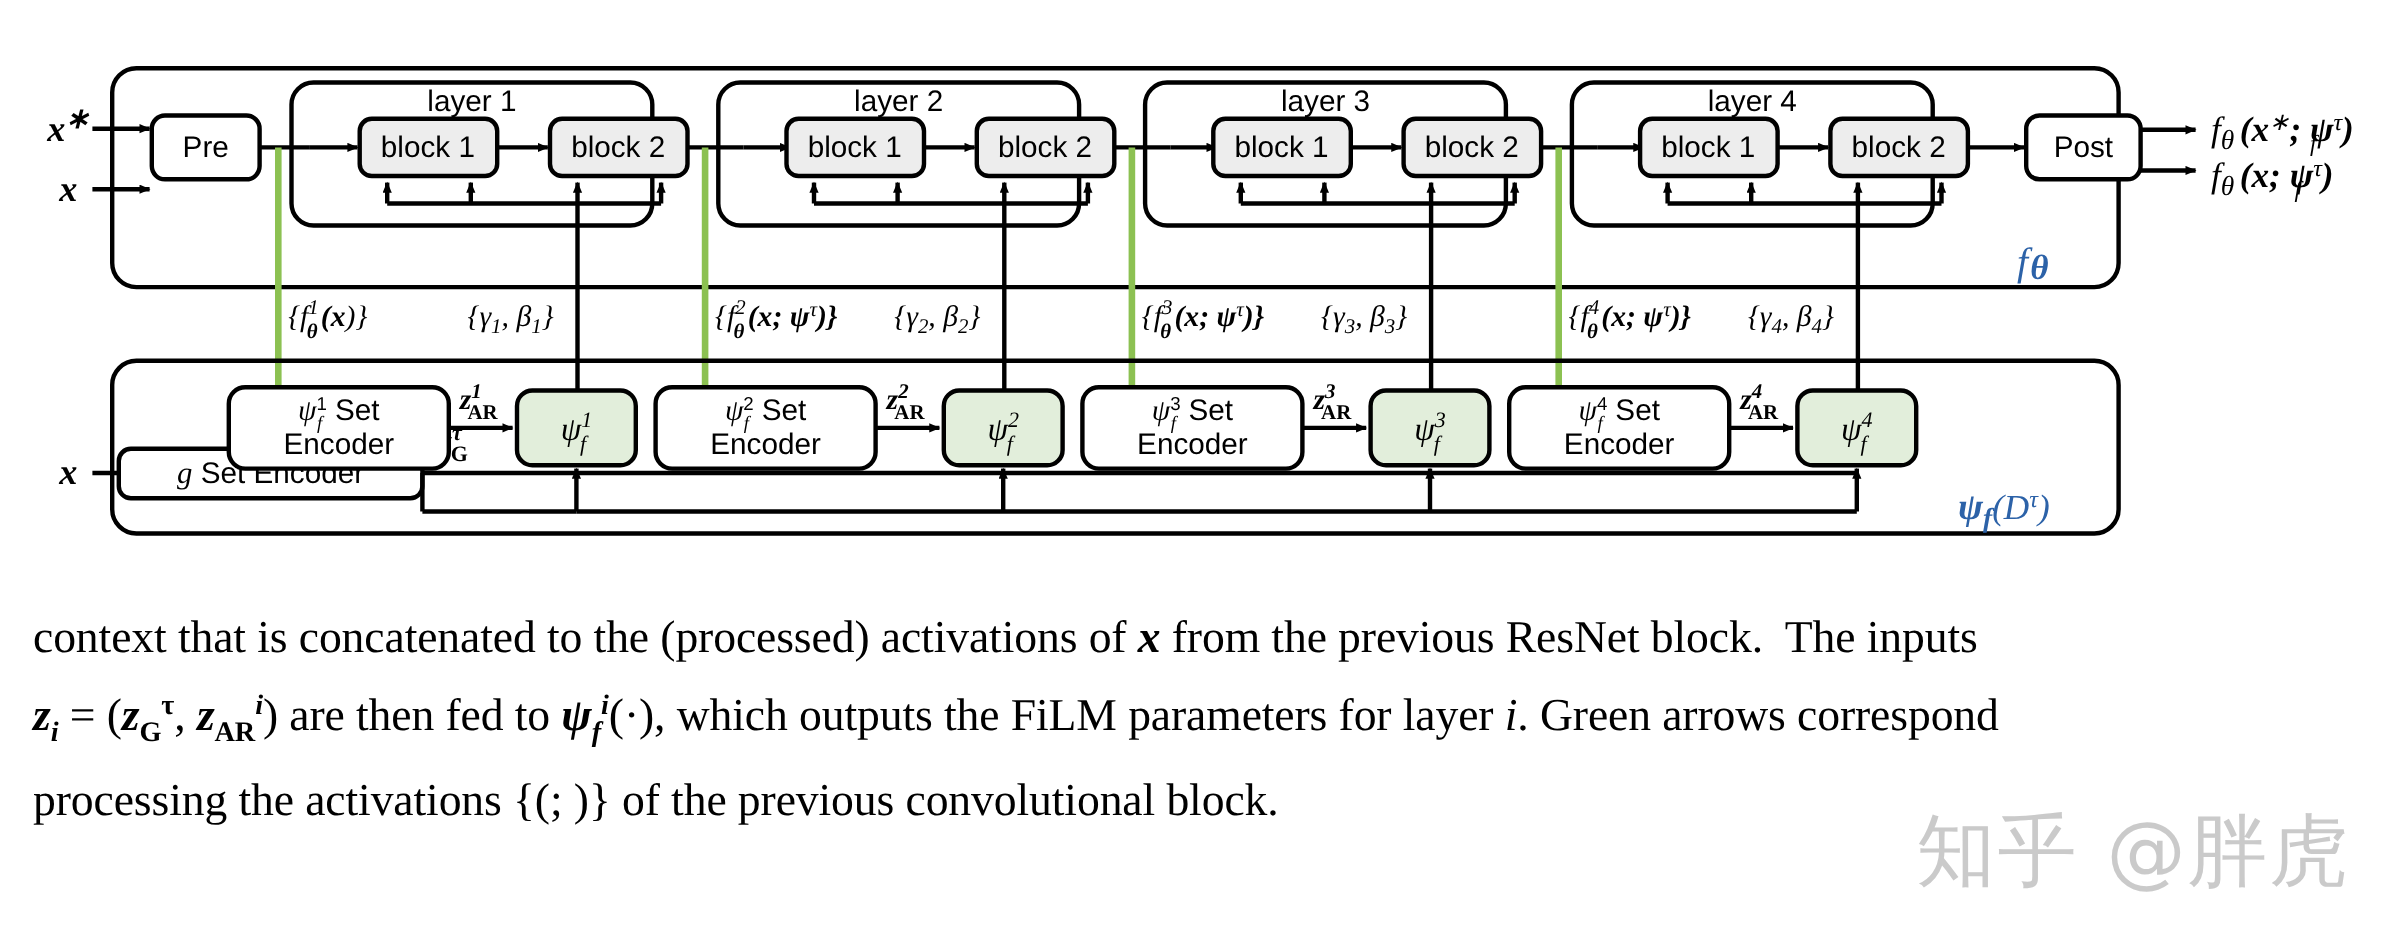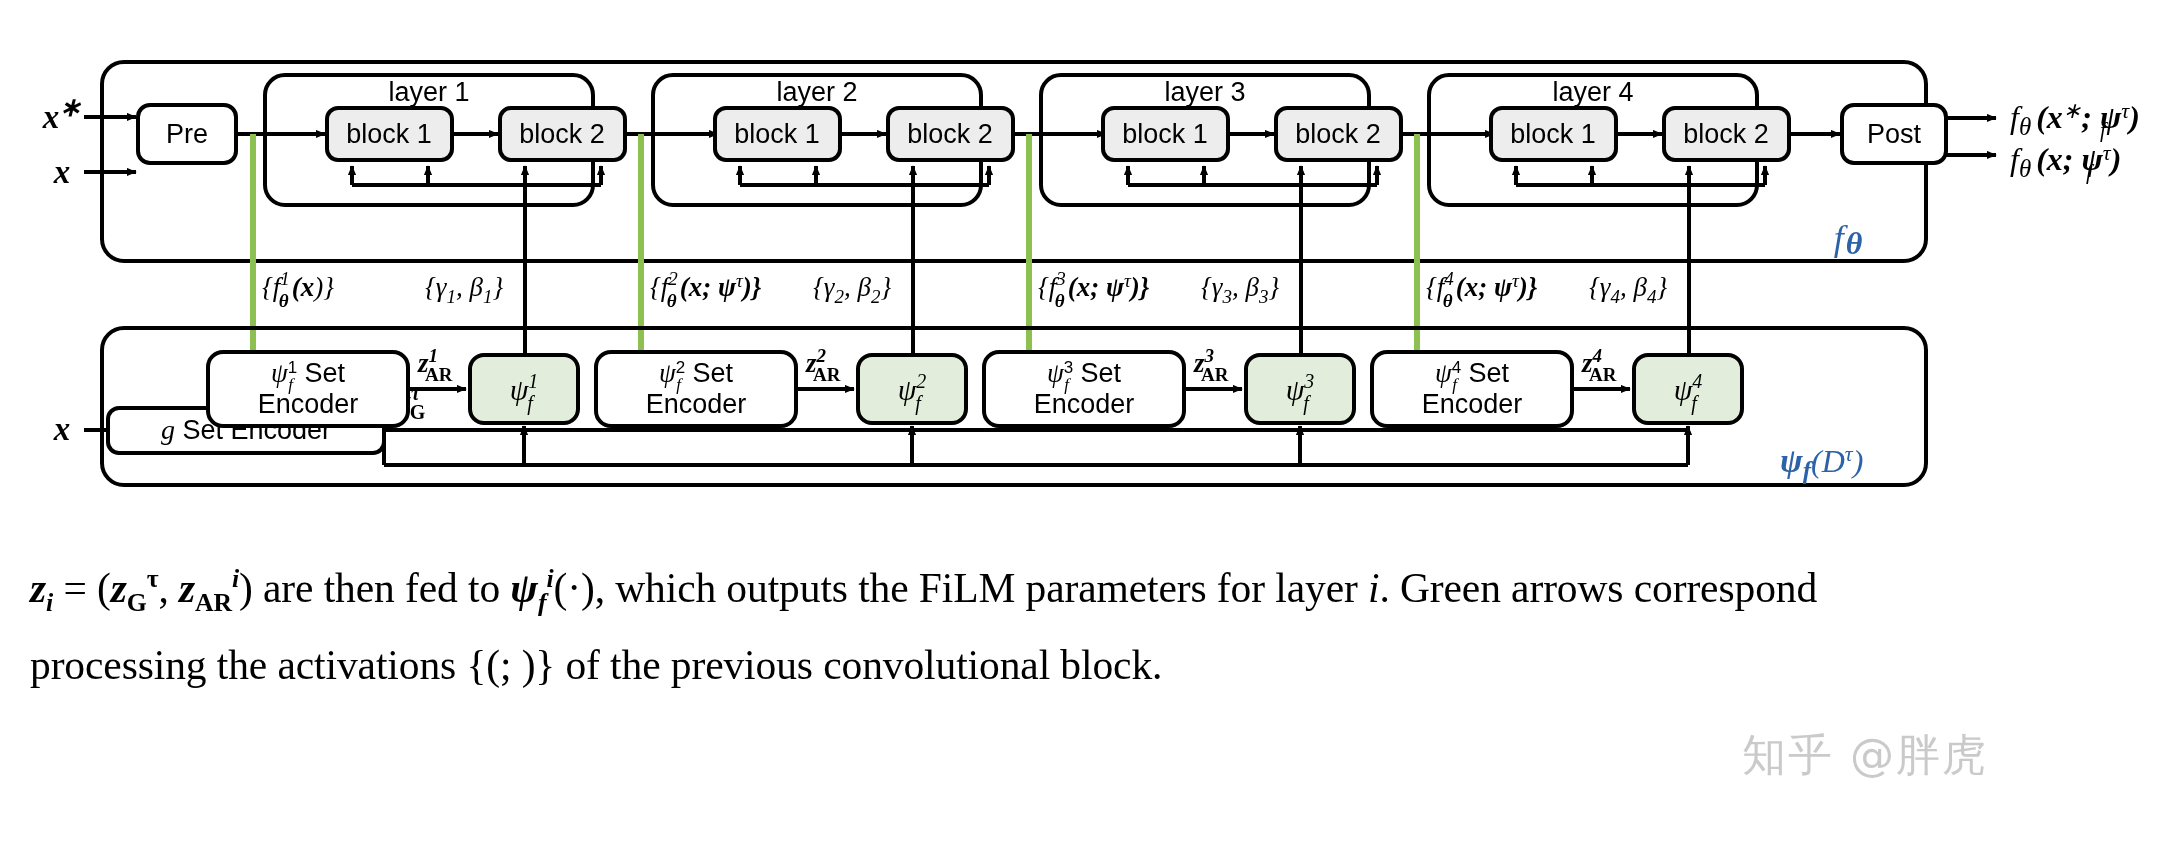"context that is concatenated to" div.cap-line { html: none -> <div> context that is concatenated to the (processed) activations of <span>x</span> from the previous ResNet block.&nbsp; The inputs </div> }
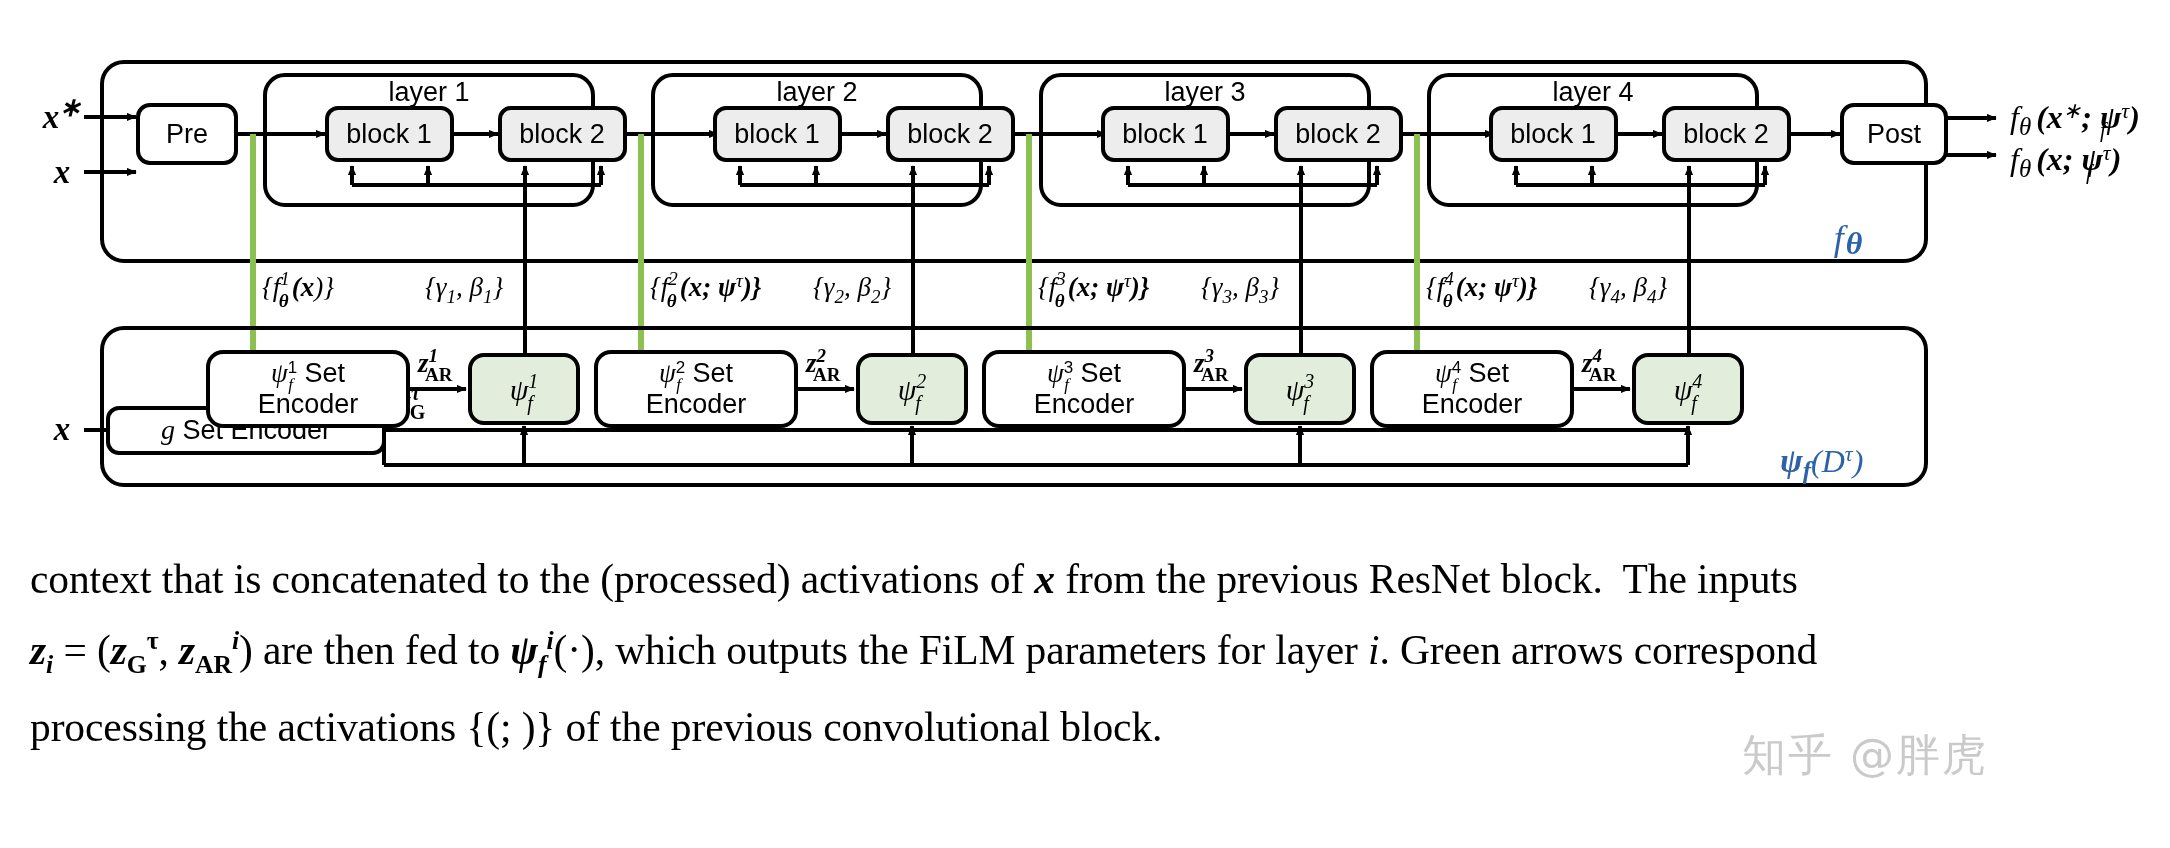"知乎 @胖虎" #watermark { font-size: 44px -> 72px }
